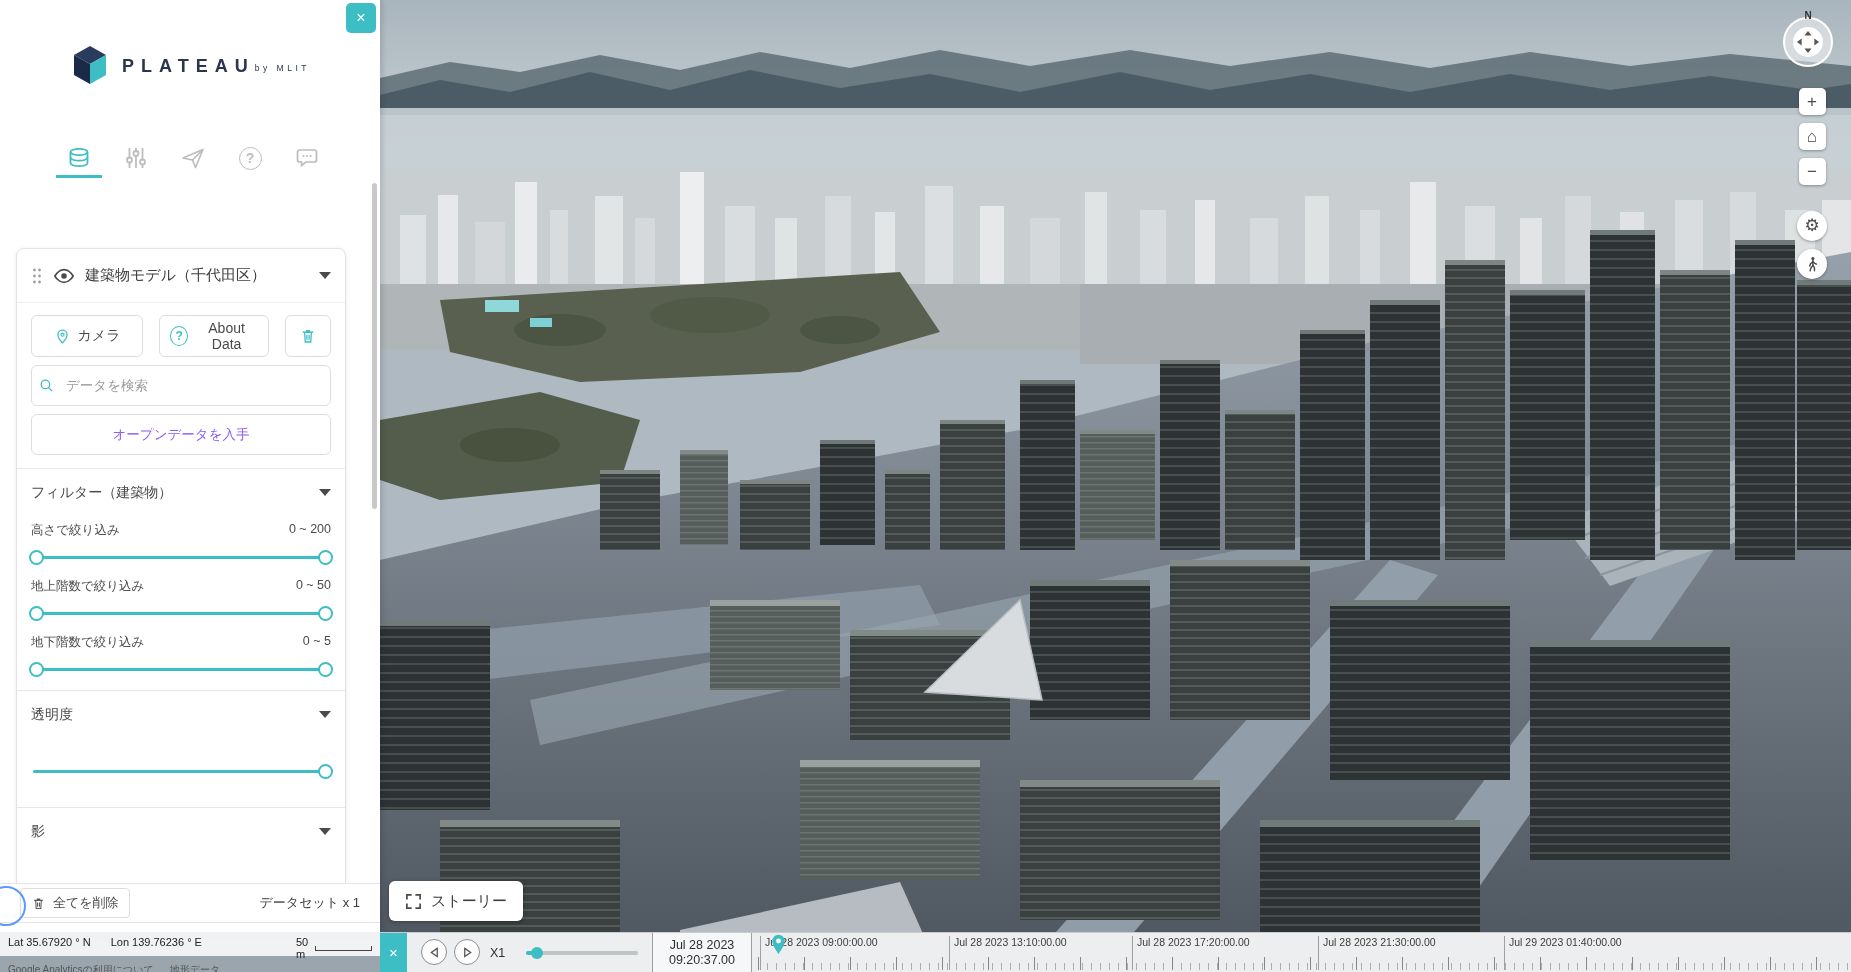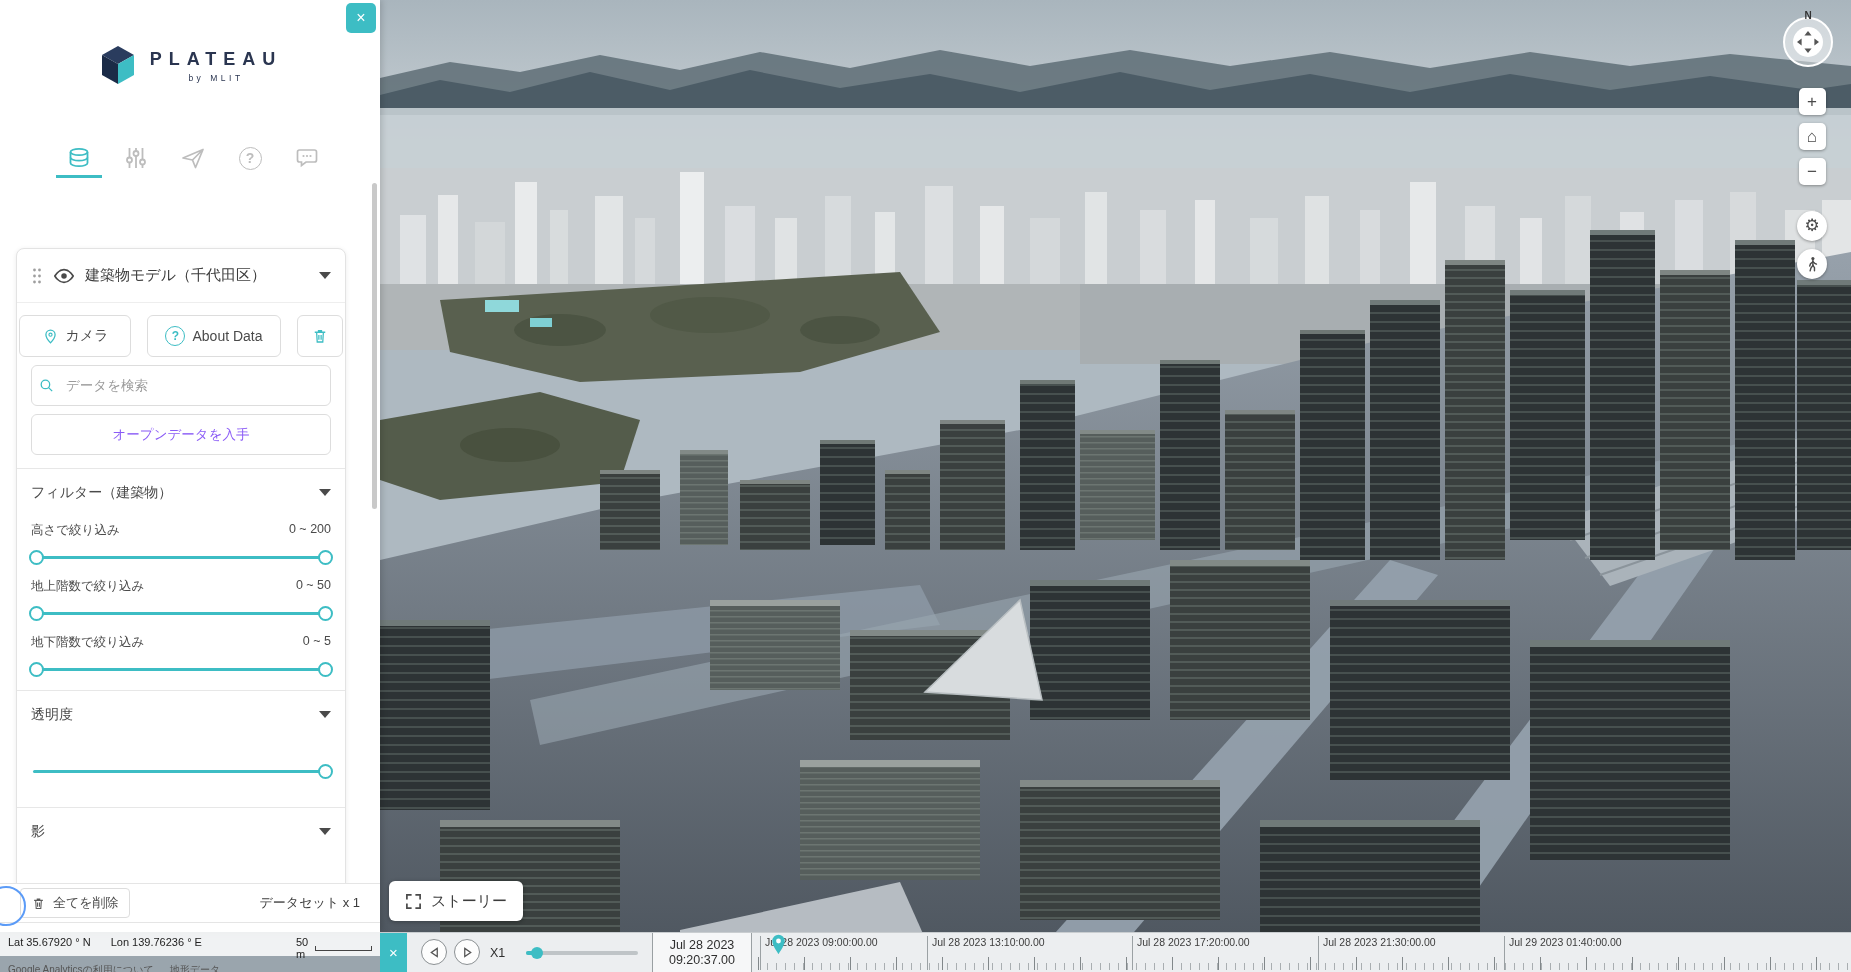"PLATEAU" .logo-text { flex-direction: column -> row }
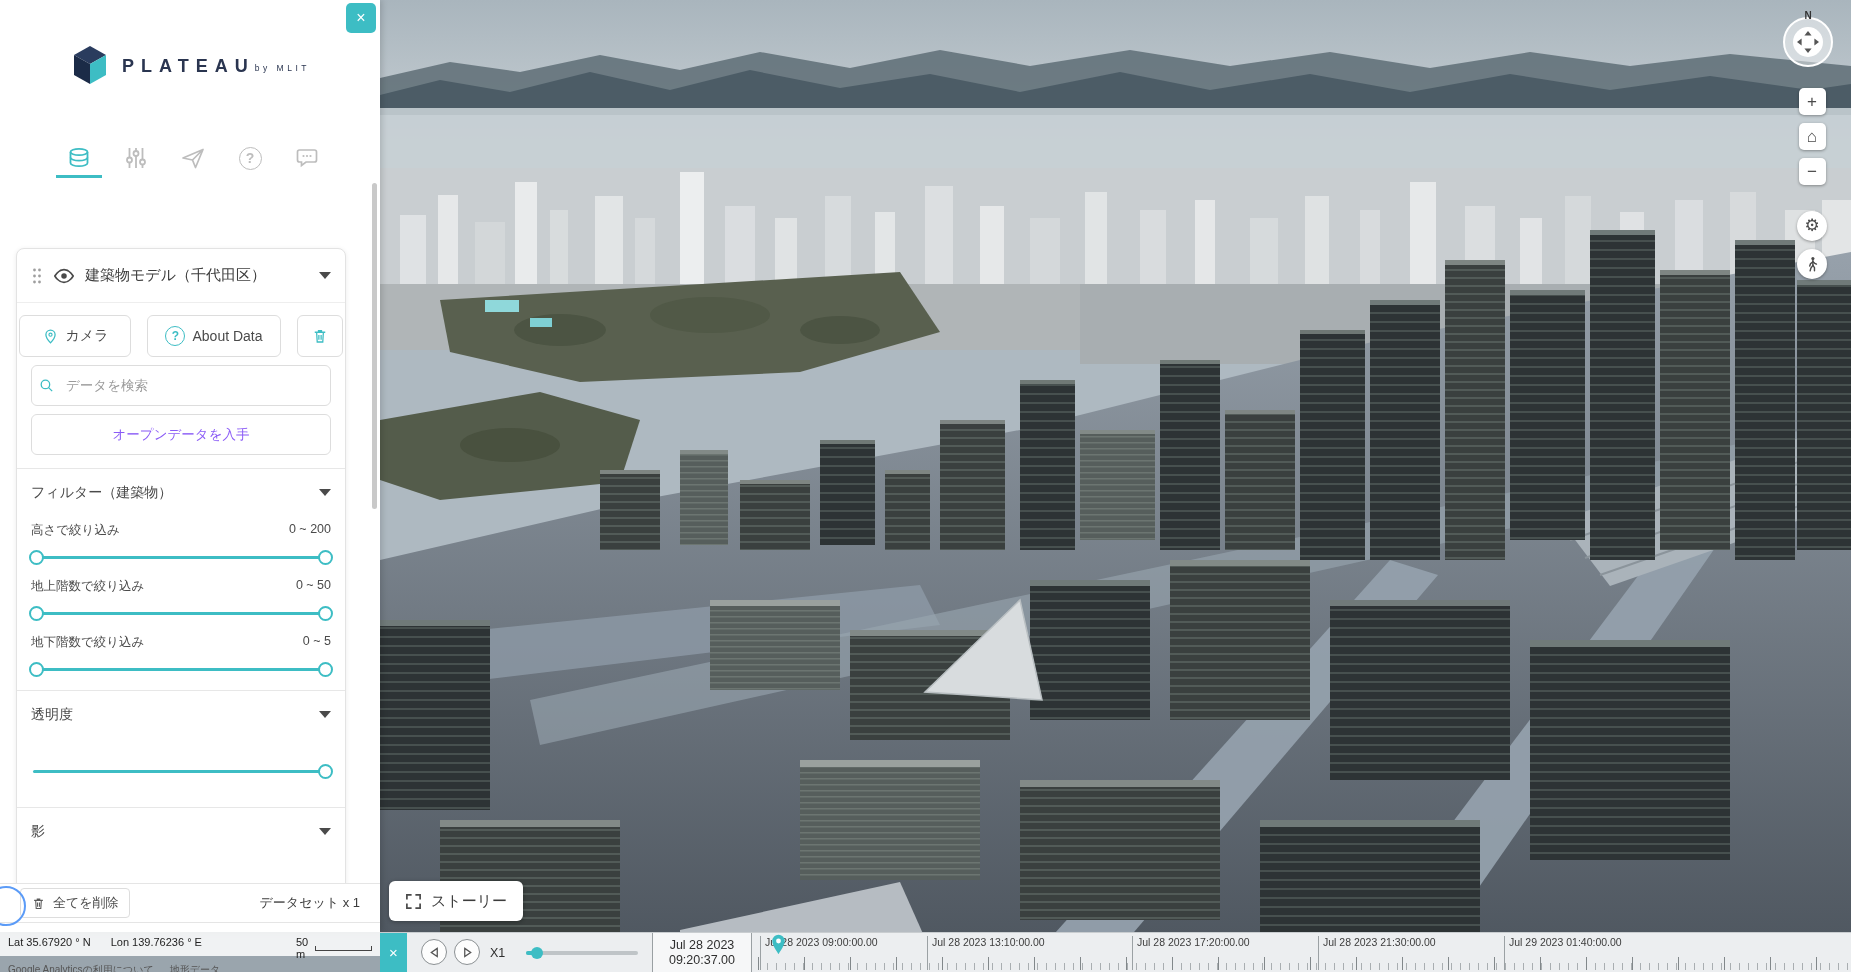"カメラ" .btn-row { margin: 12px 2px 0 -> 12px 14px 0 }
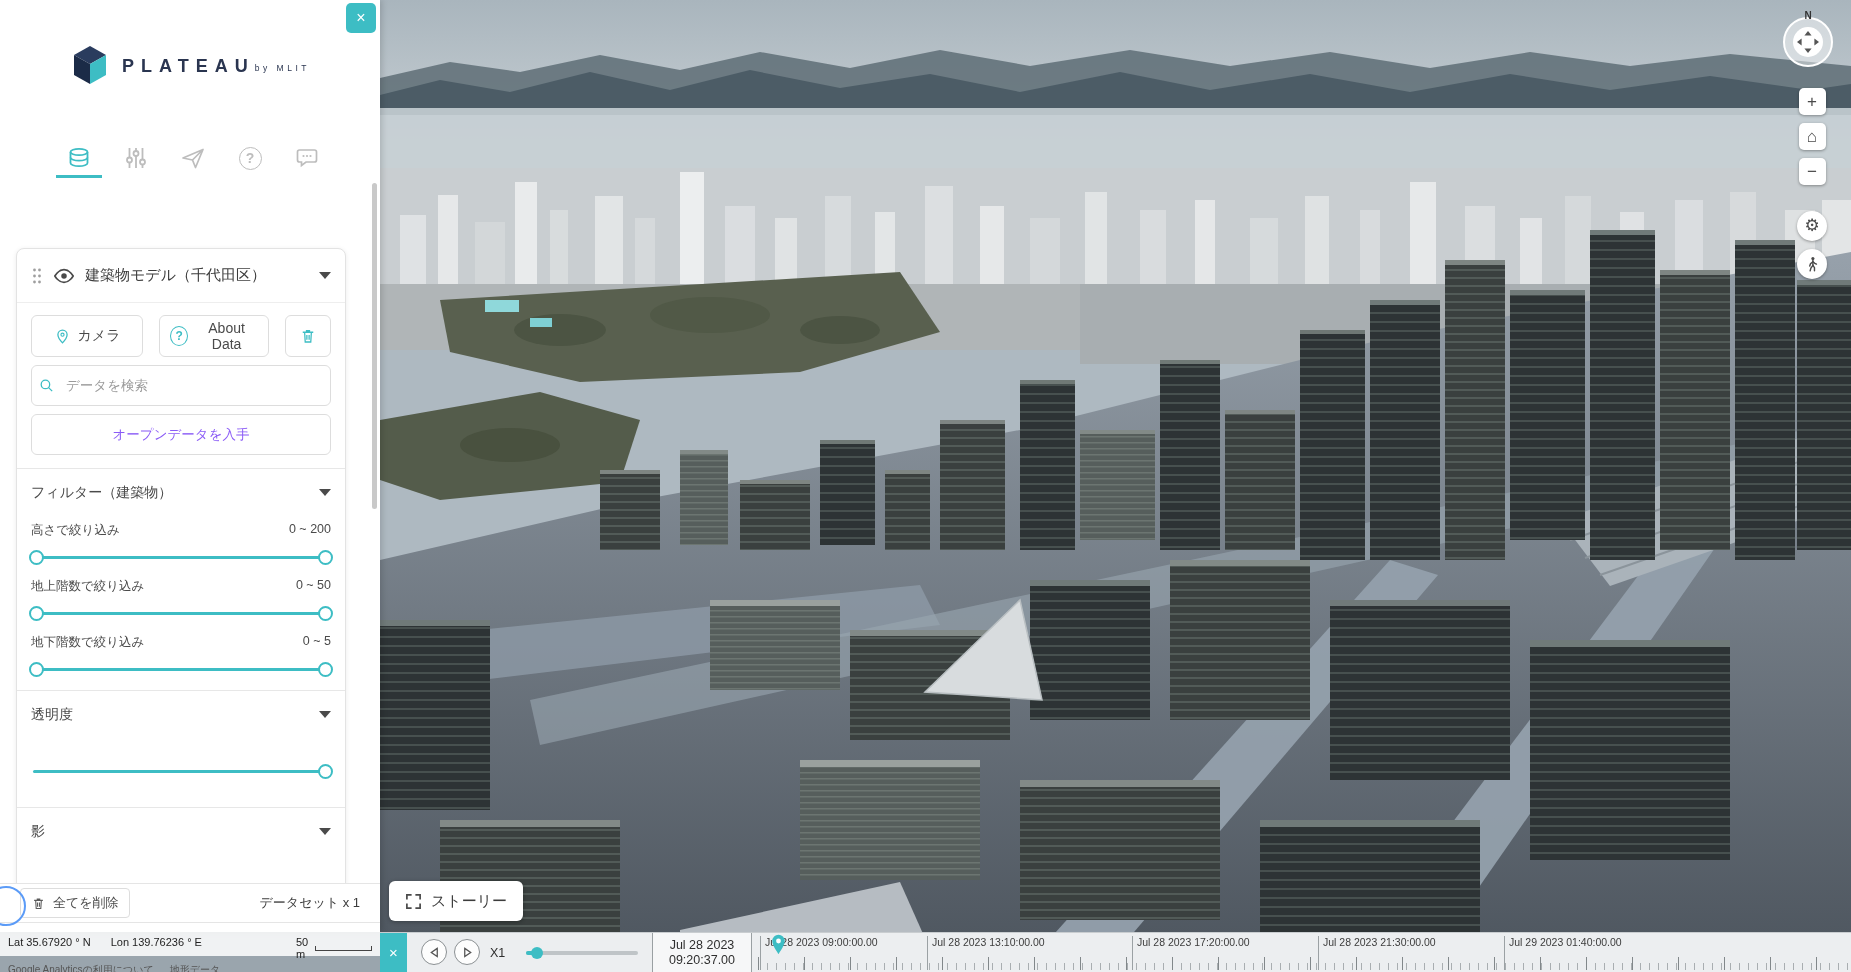"Jul 28 2023 13:10:00.00" span.tl-label { left: 552px -> 574px }
